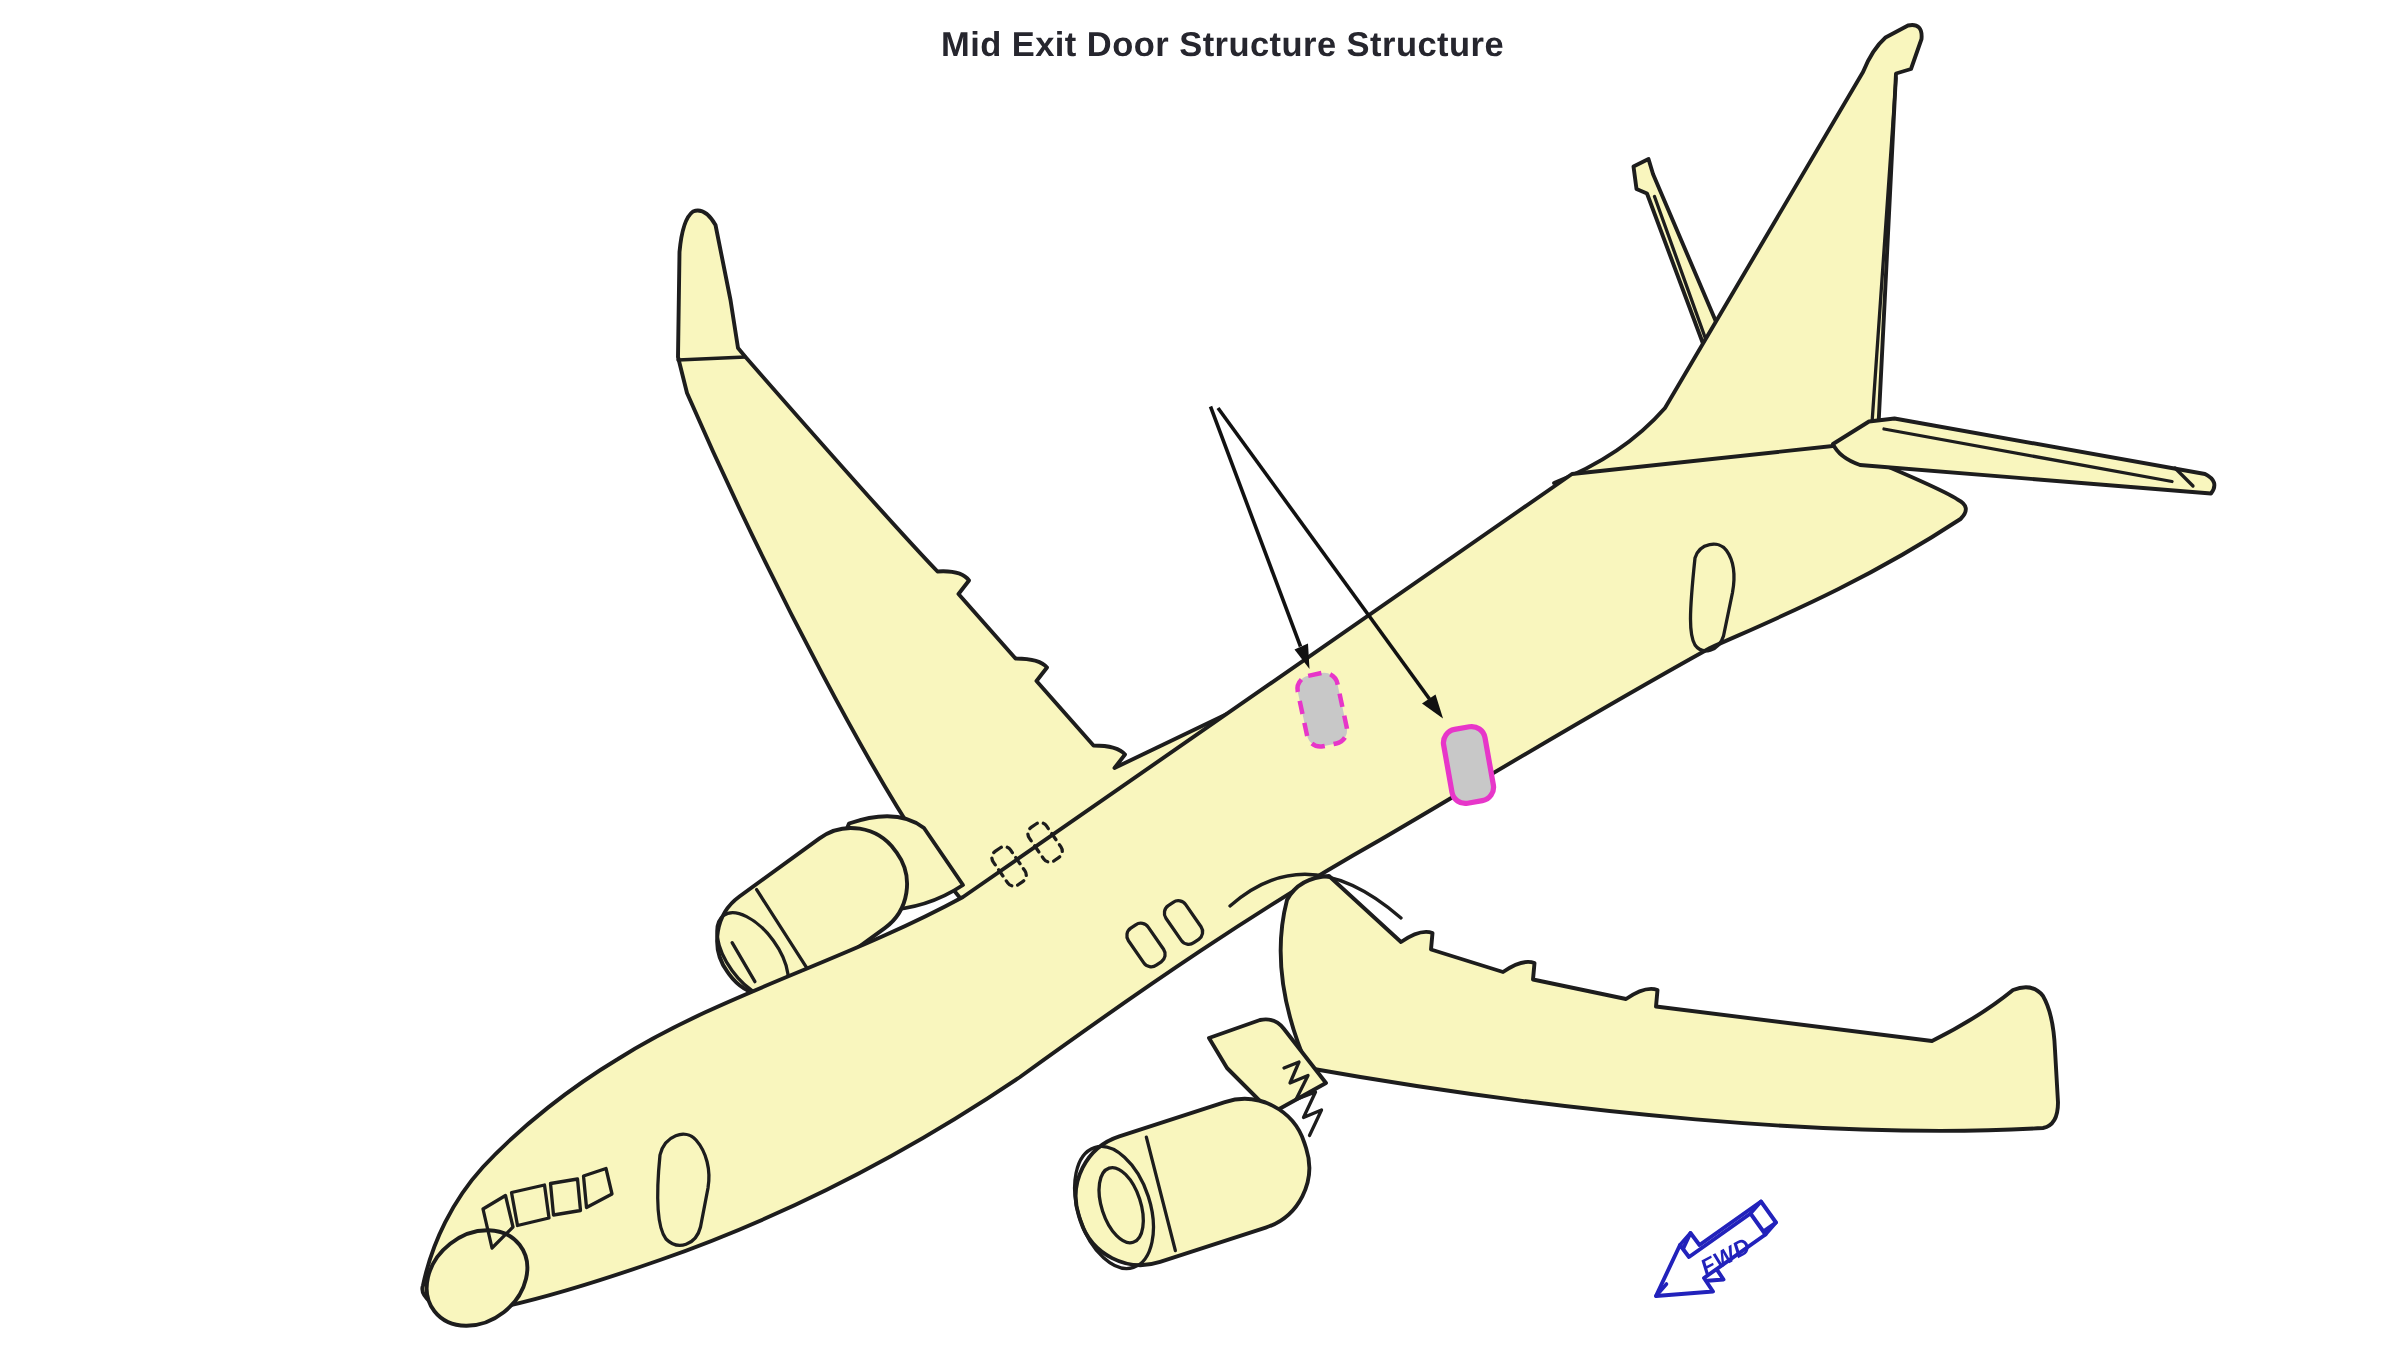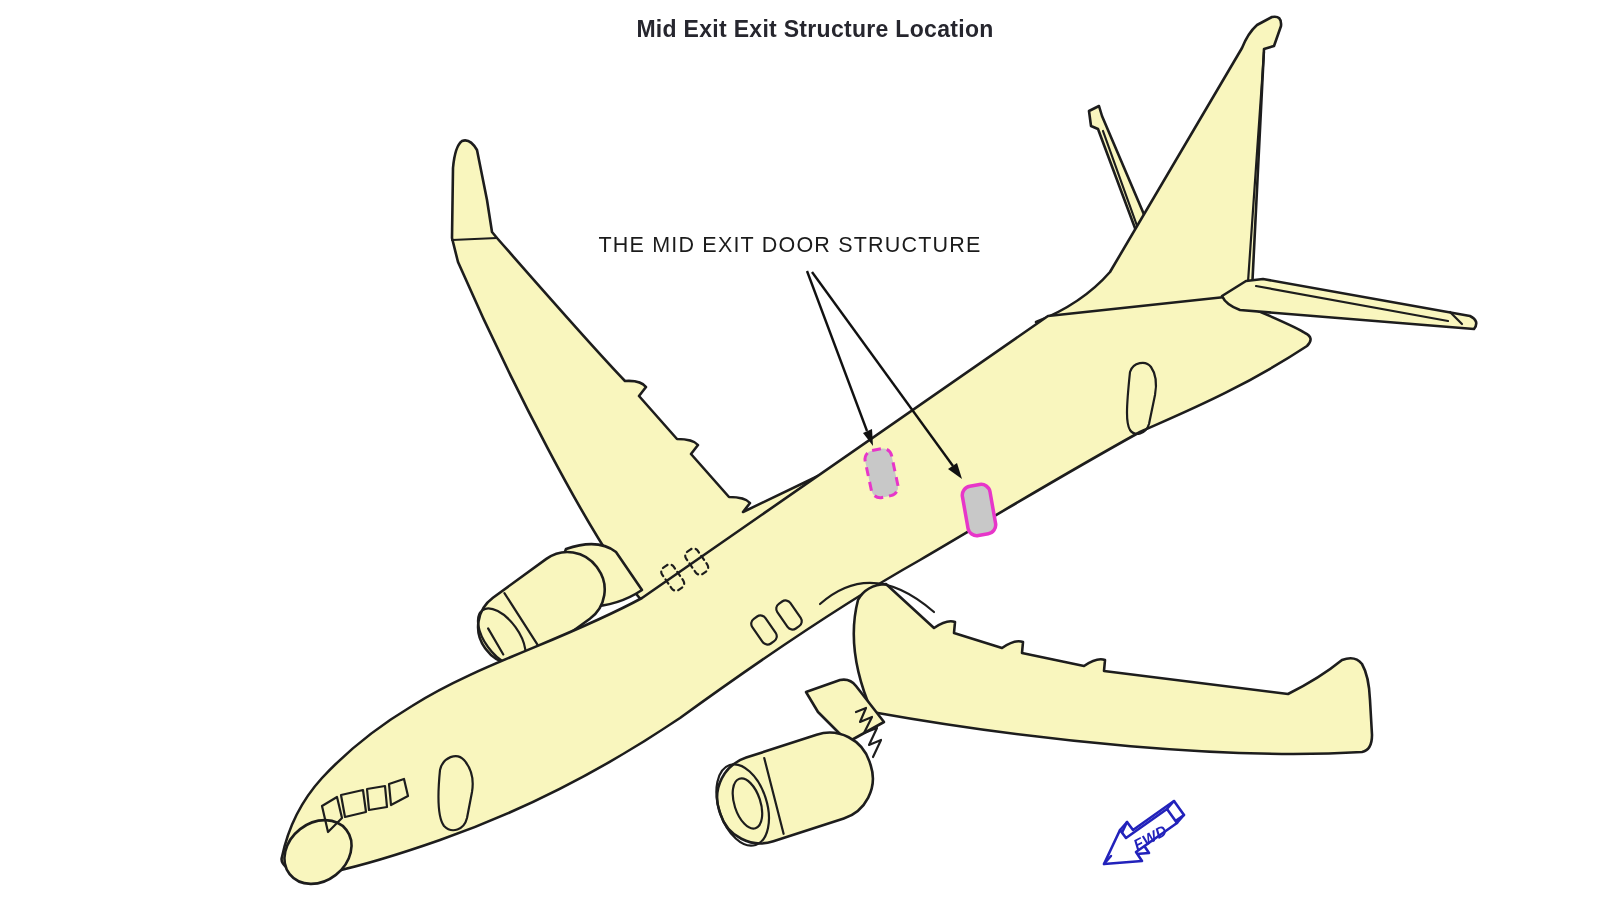"Mid Exit Exit Structure Location" div.page-title { text: Exit Structure Location -> Door Structure Structure }
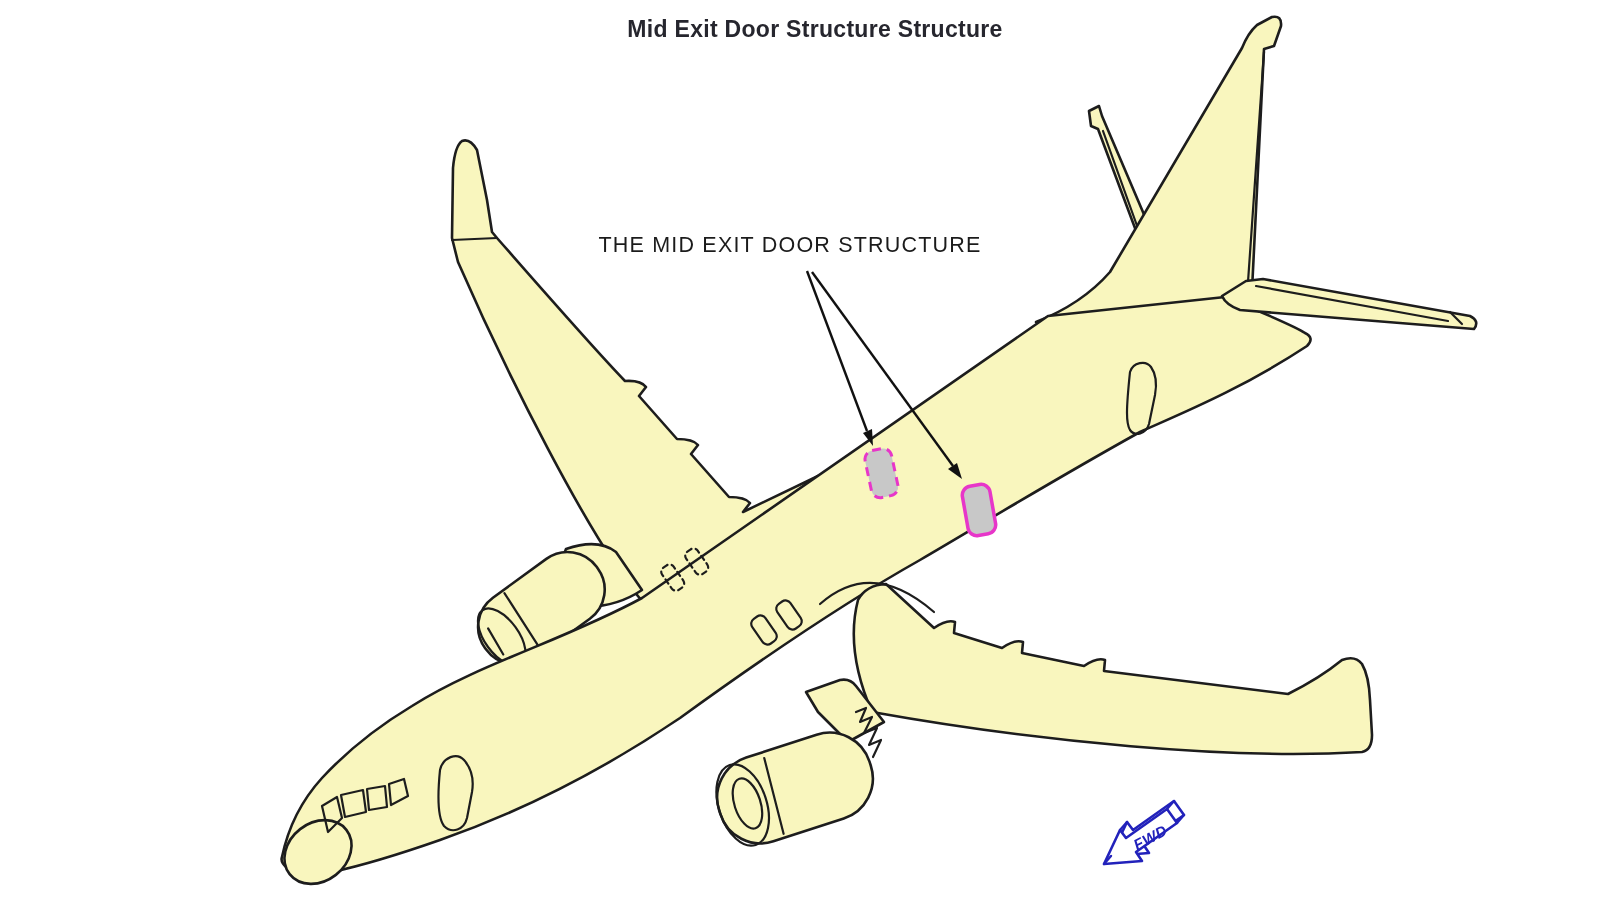"THE MID EXIT DOOR STRUCTURE" div.callout-label { html: <div>THE MID EXIT DOOR STRUCTURE</div> -> none }
